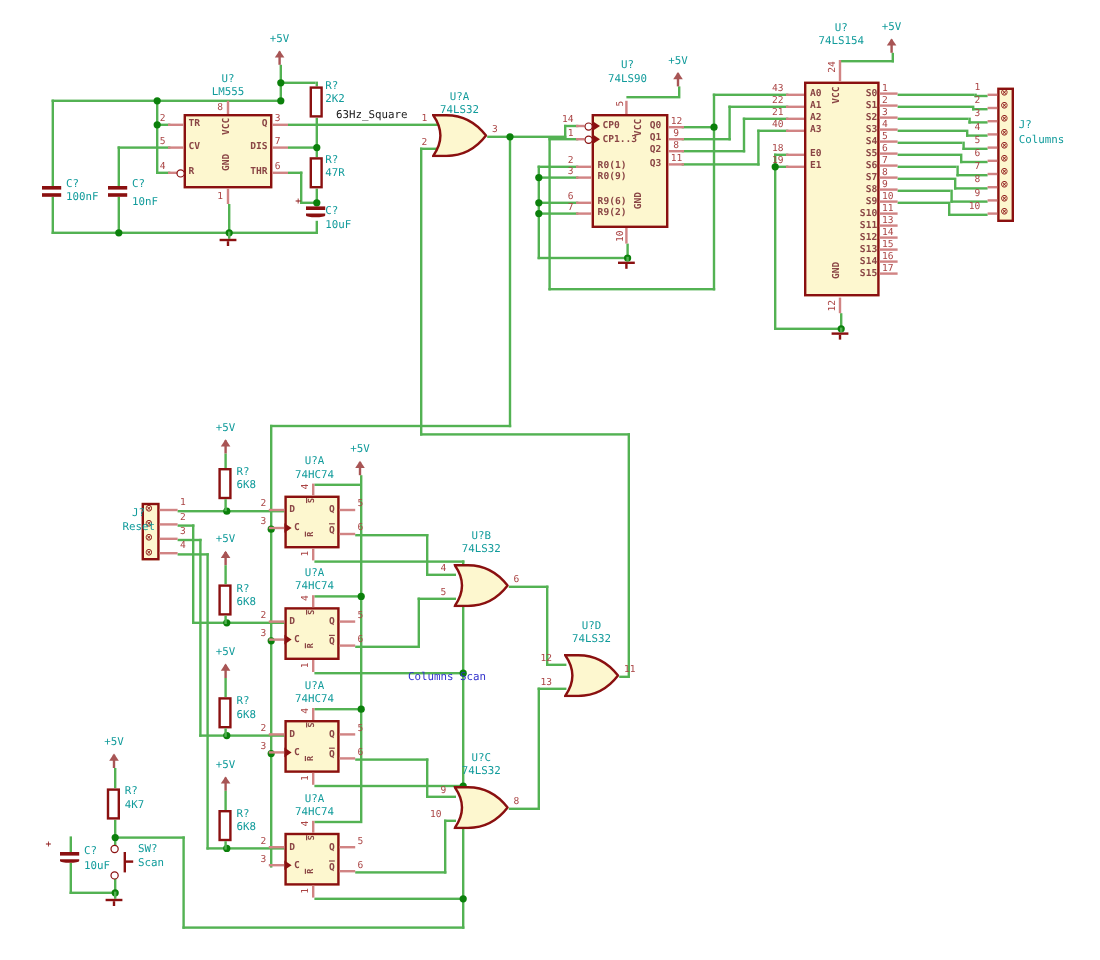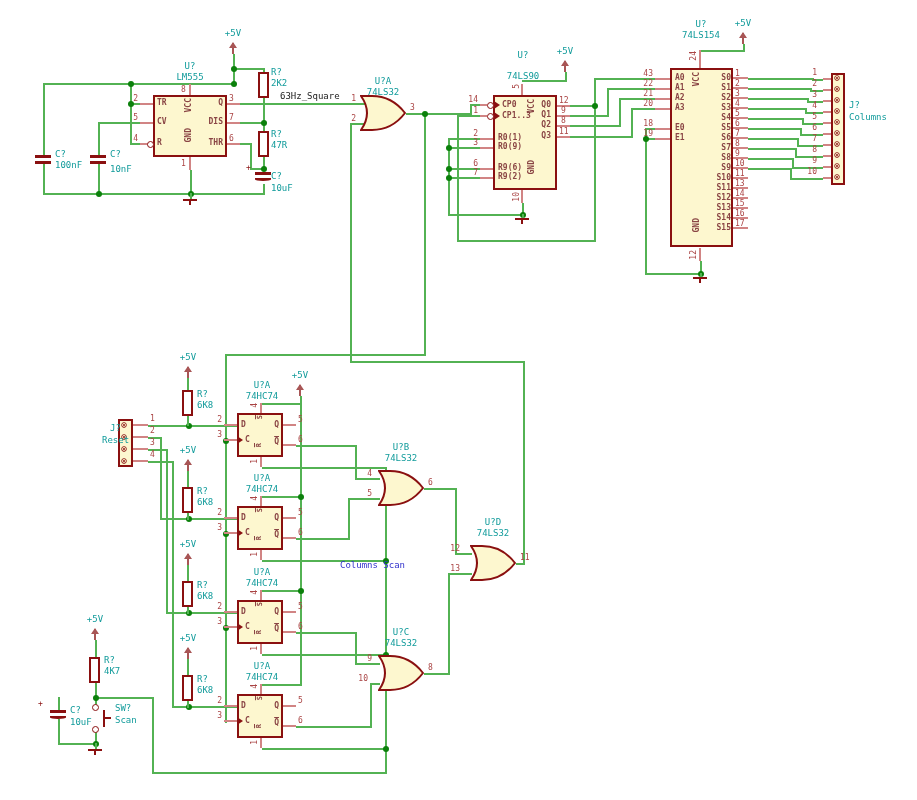"74LS90" span.lbl { top: 71px -> 61px }
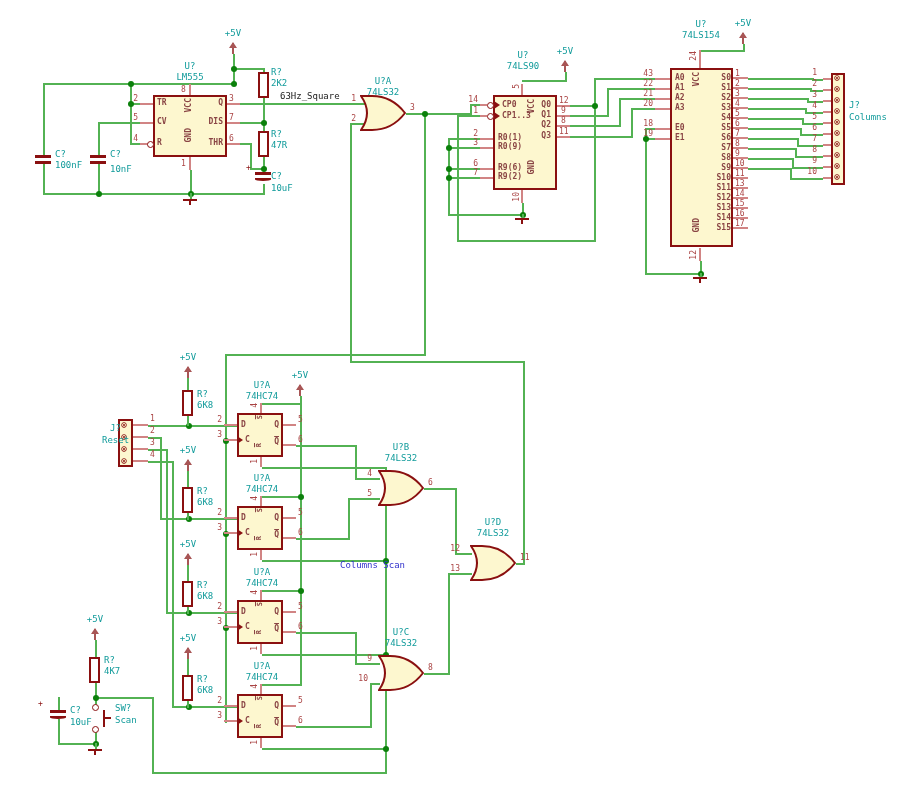"20" span.num { text: 20 -> 40 }
